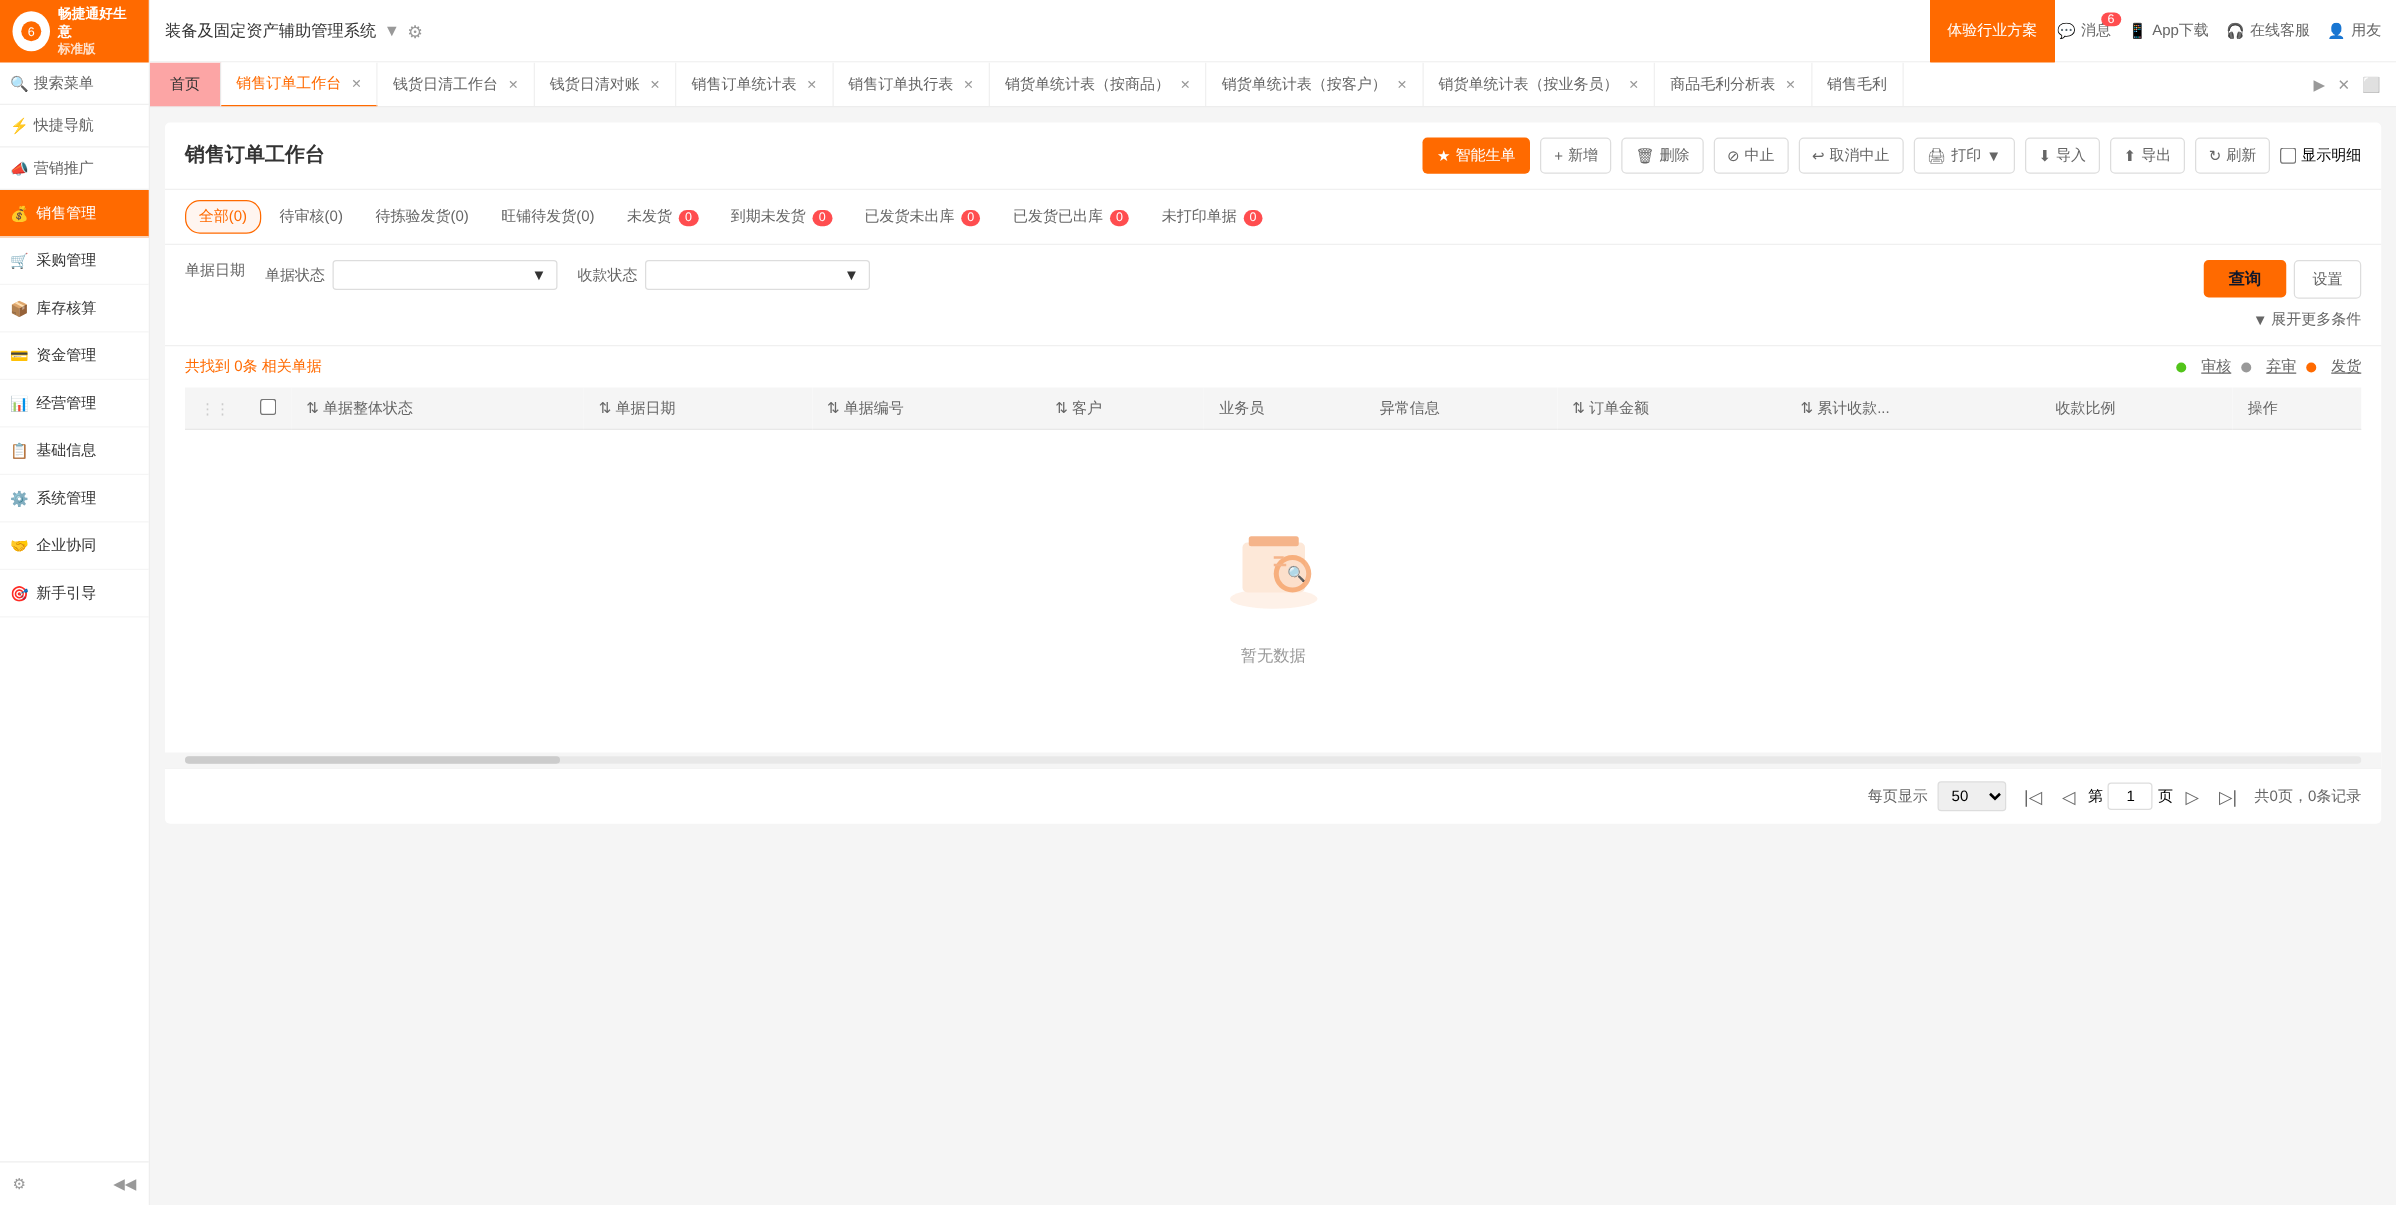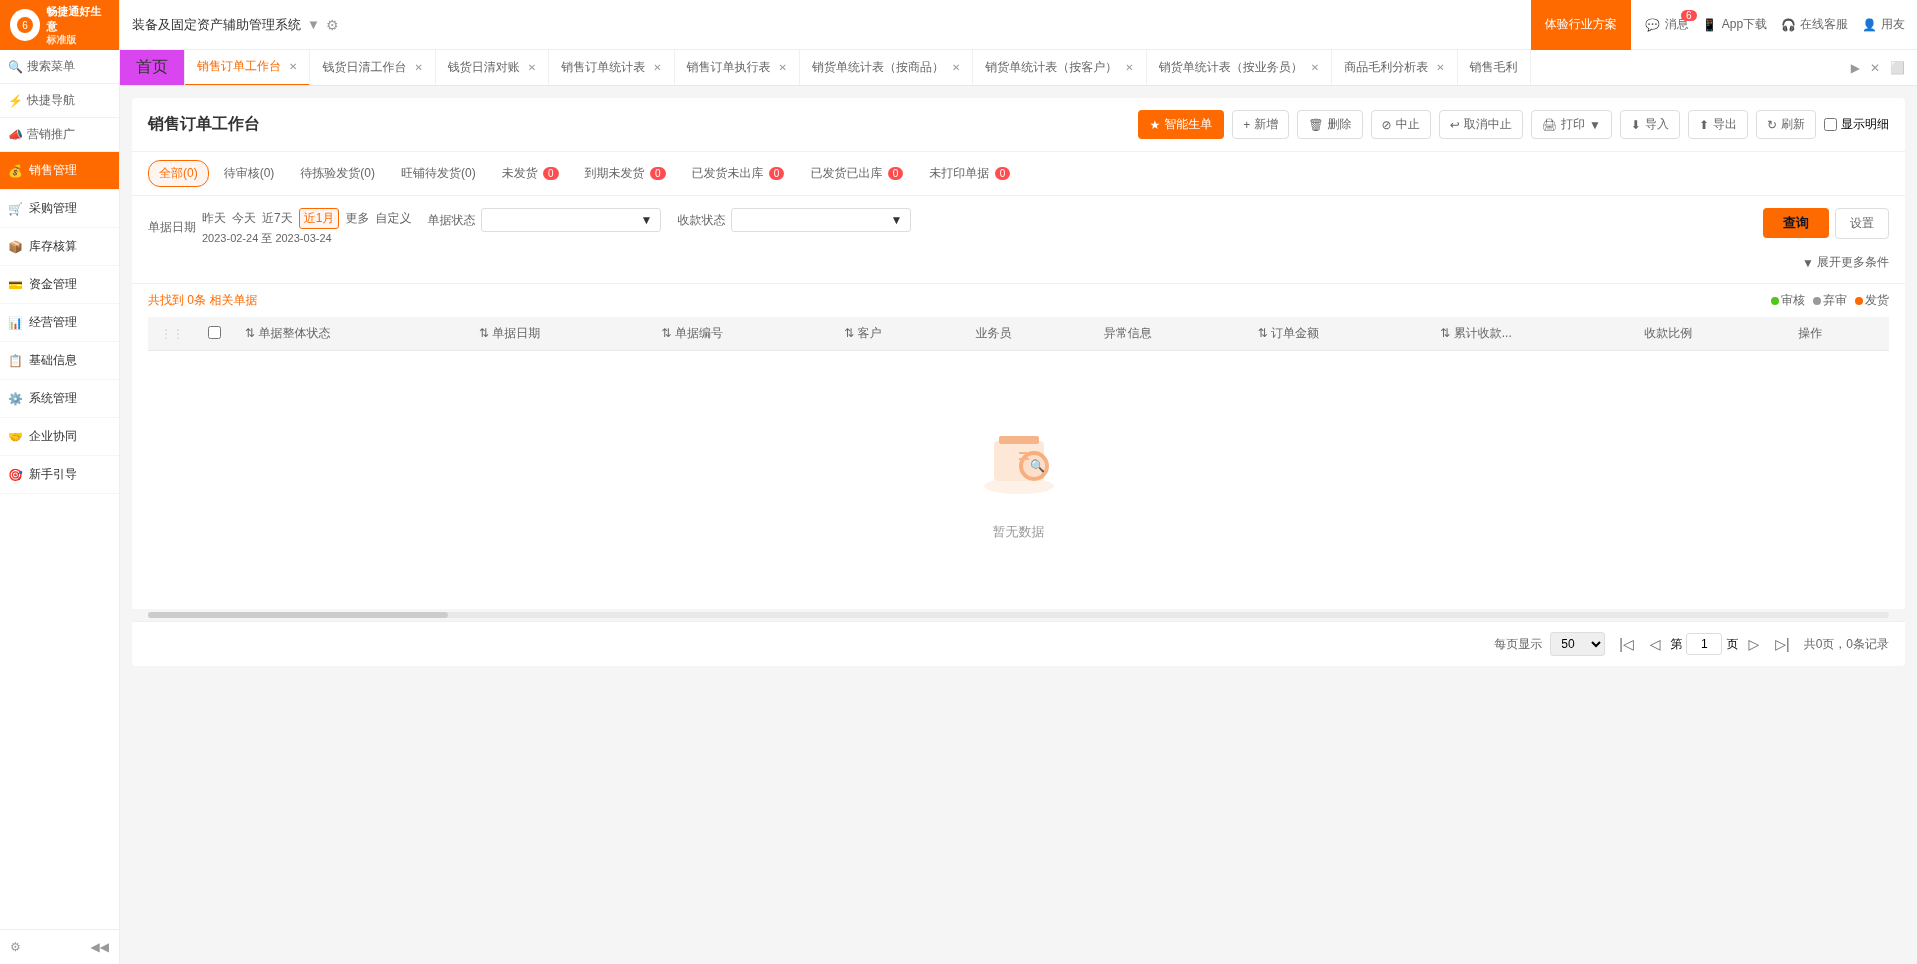"装备及固定资产辅助管理系统" .topbar { gap: 15px -> 2px }
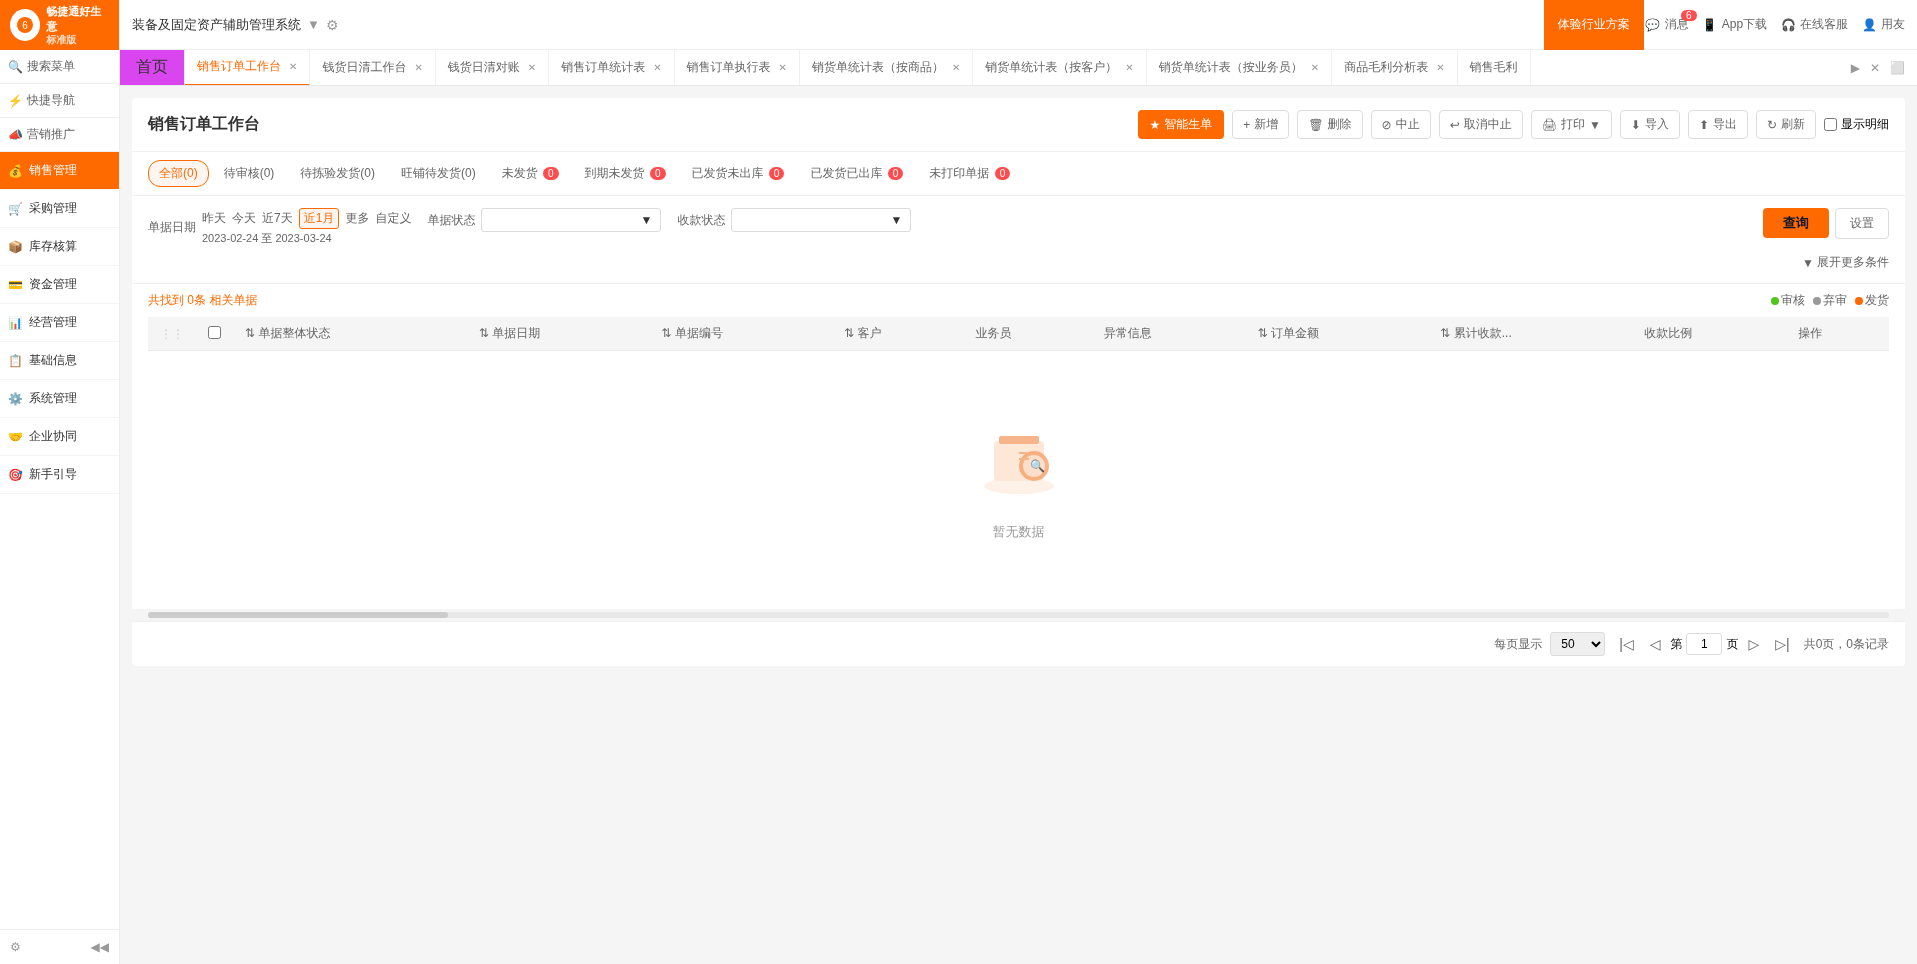"首页" .nav-tab-home { background: #d946ef -> #fca5a5; font-size: 16px -> 12px }
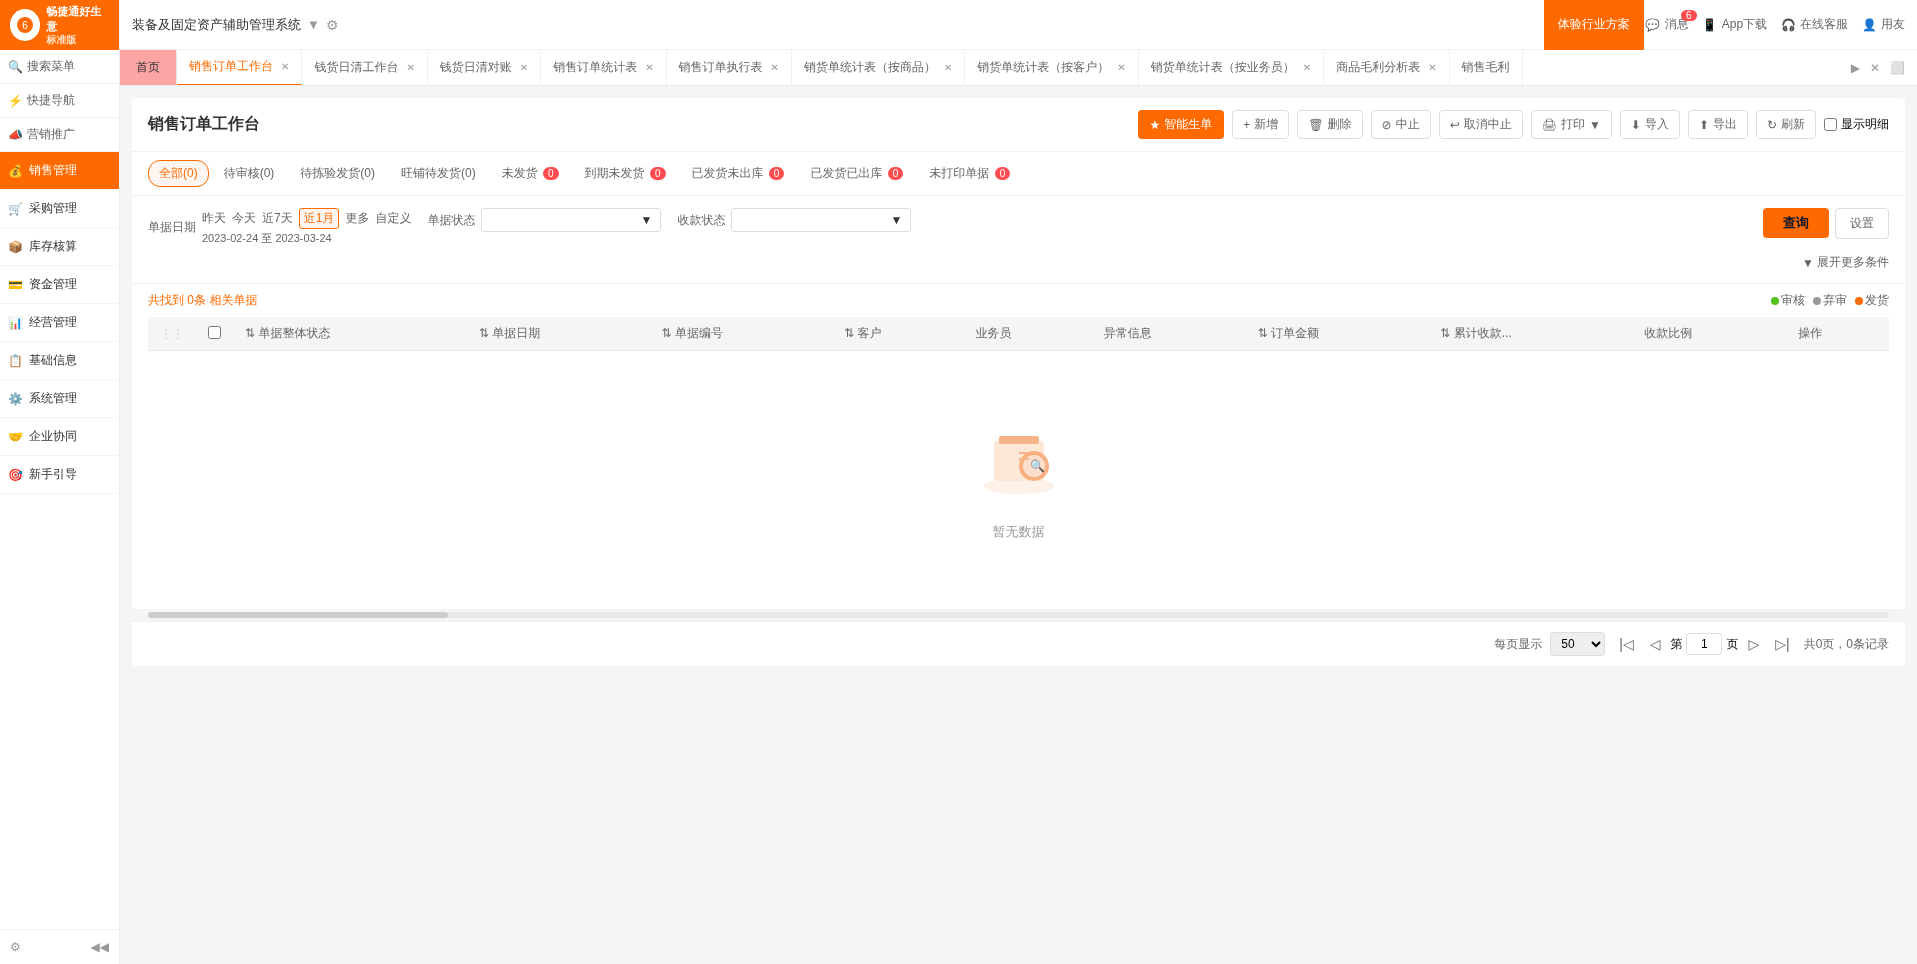"昨天" div.filter-dates { html: <div> <div> <span>昨天</span> <span>今天</span> <span>近7天</span> <span>近1月</span> <span>更多</span> <span>自定义</span> </div> <div>2023-02-24 至 2023-03-24</div> </div> -> none }
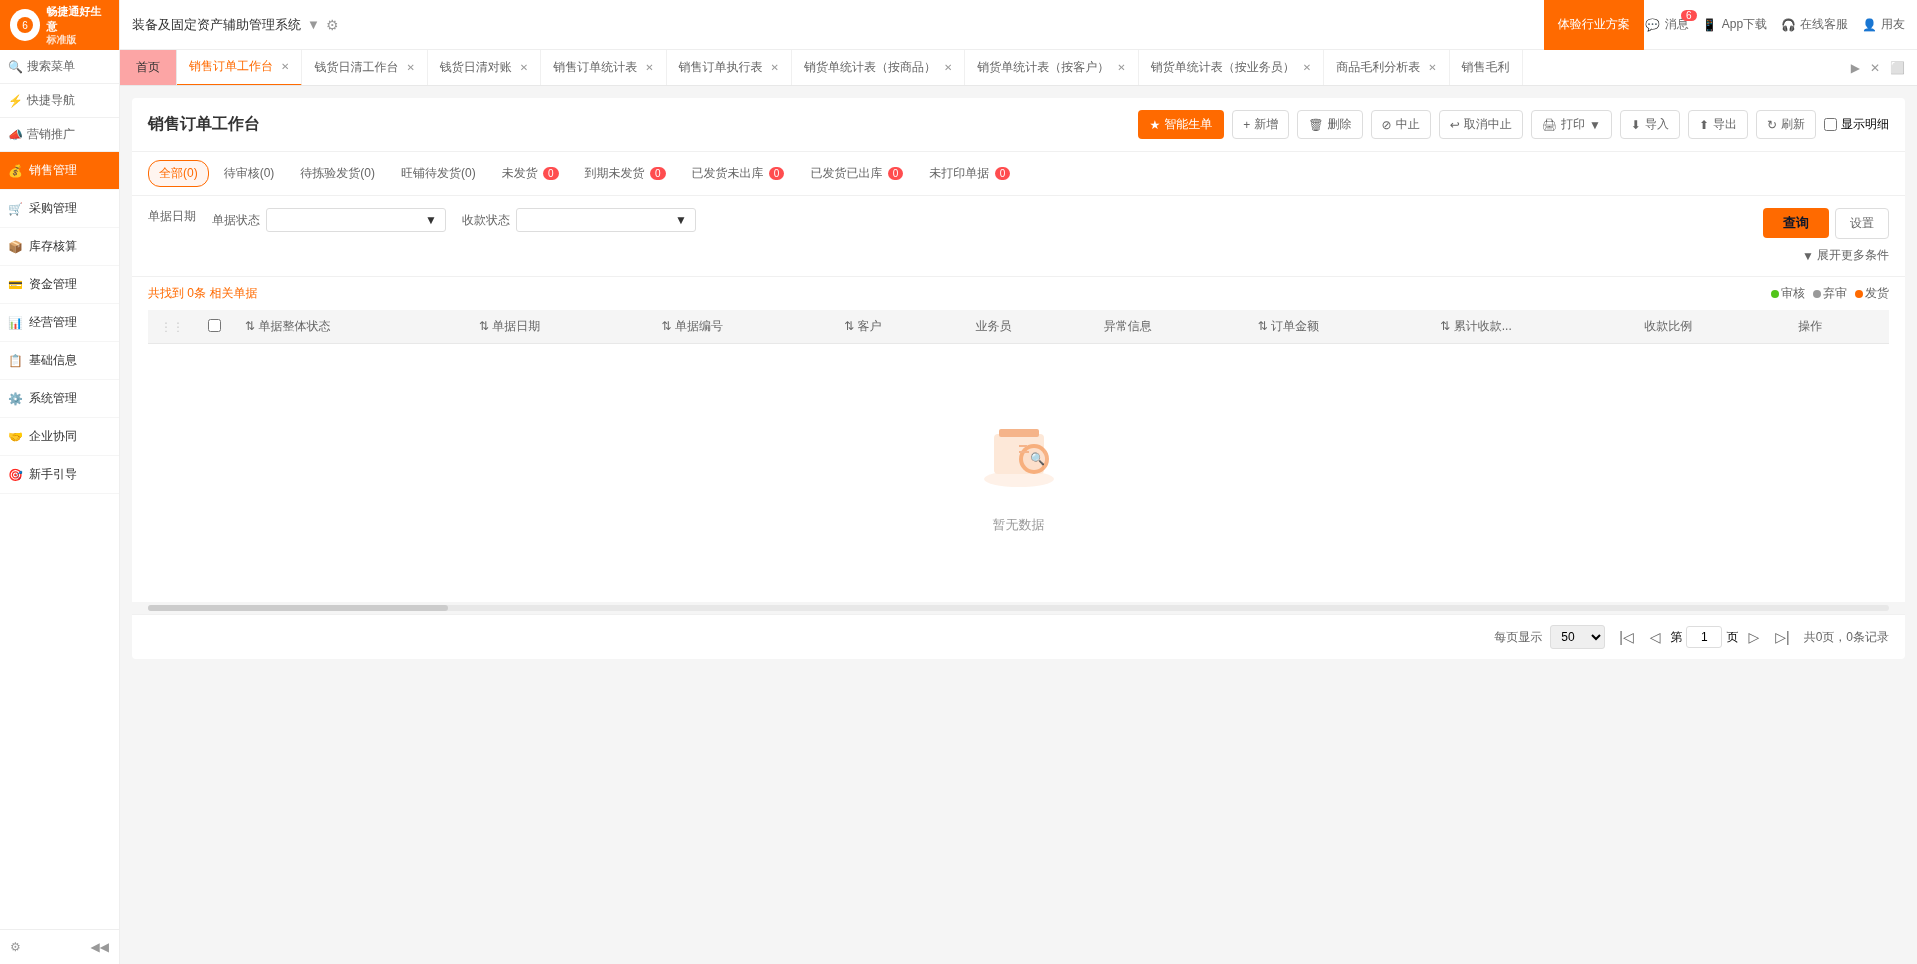"审核" .batch-btn { gap: 2px -> 12px; text-decoration: none -> underline }
